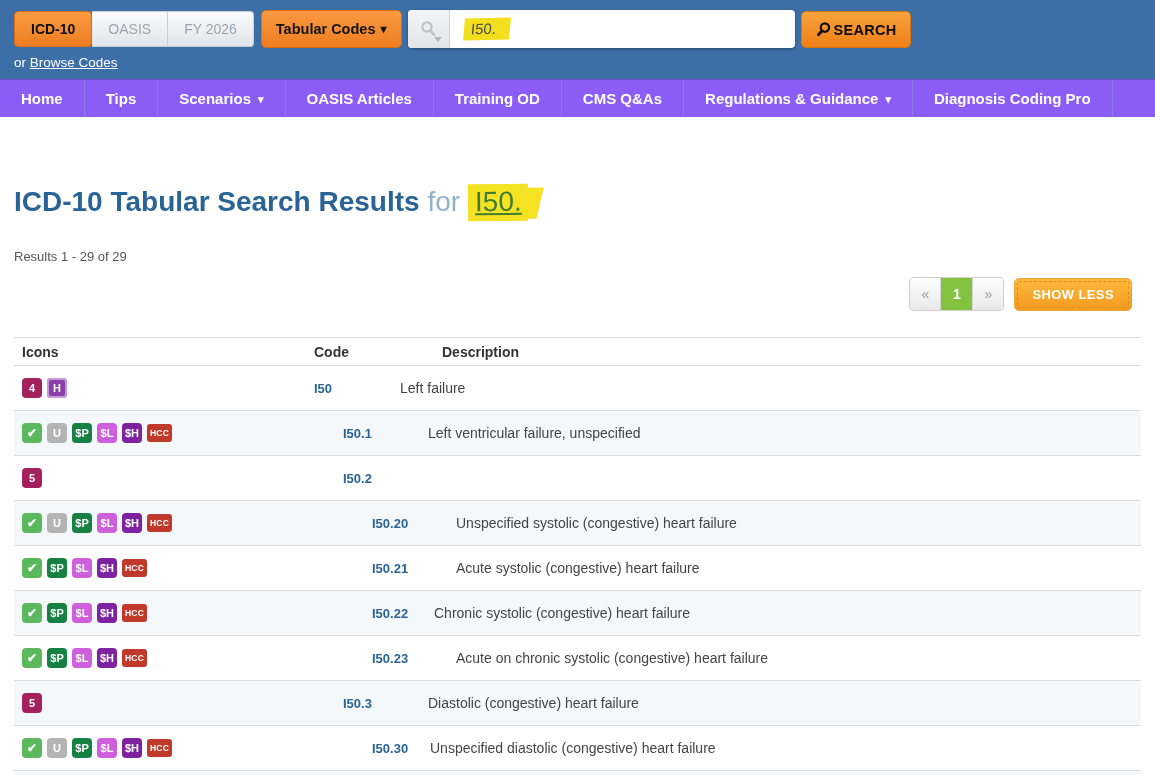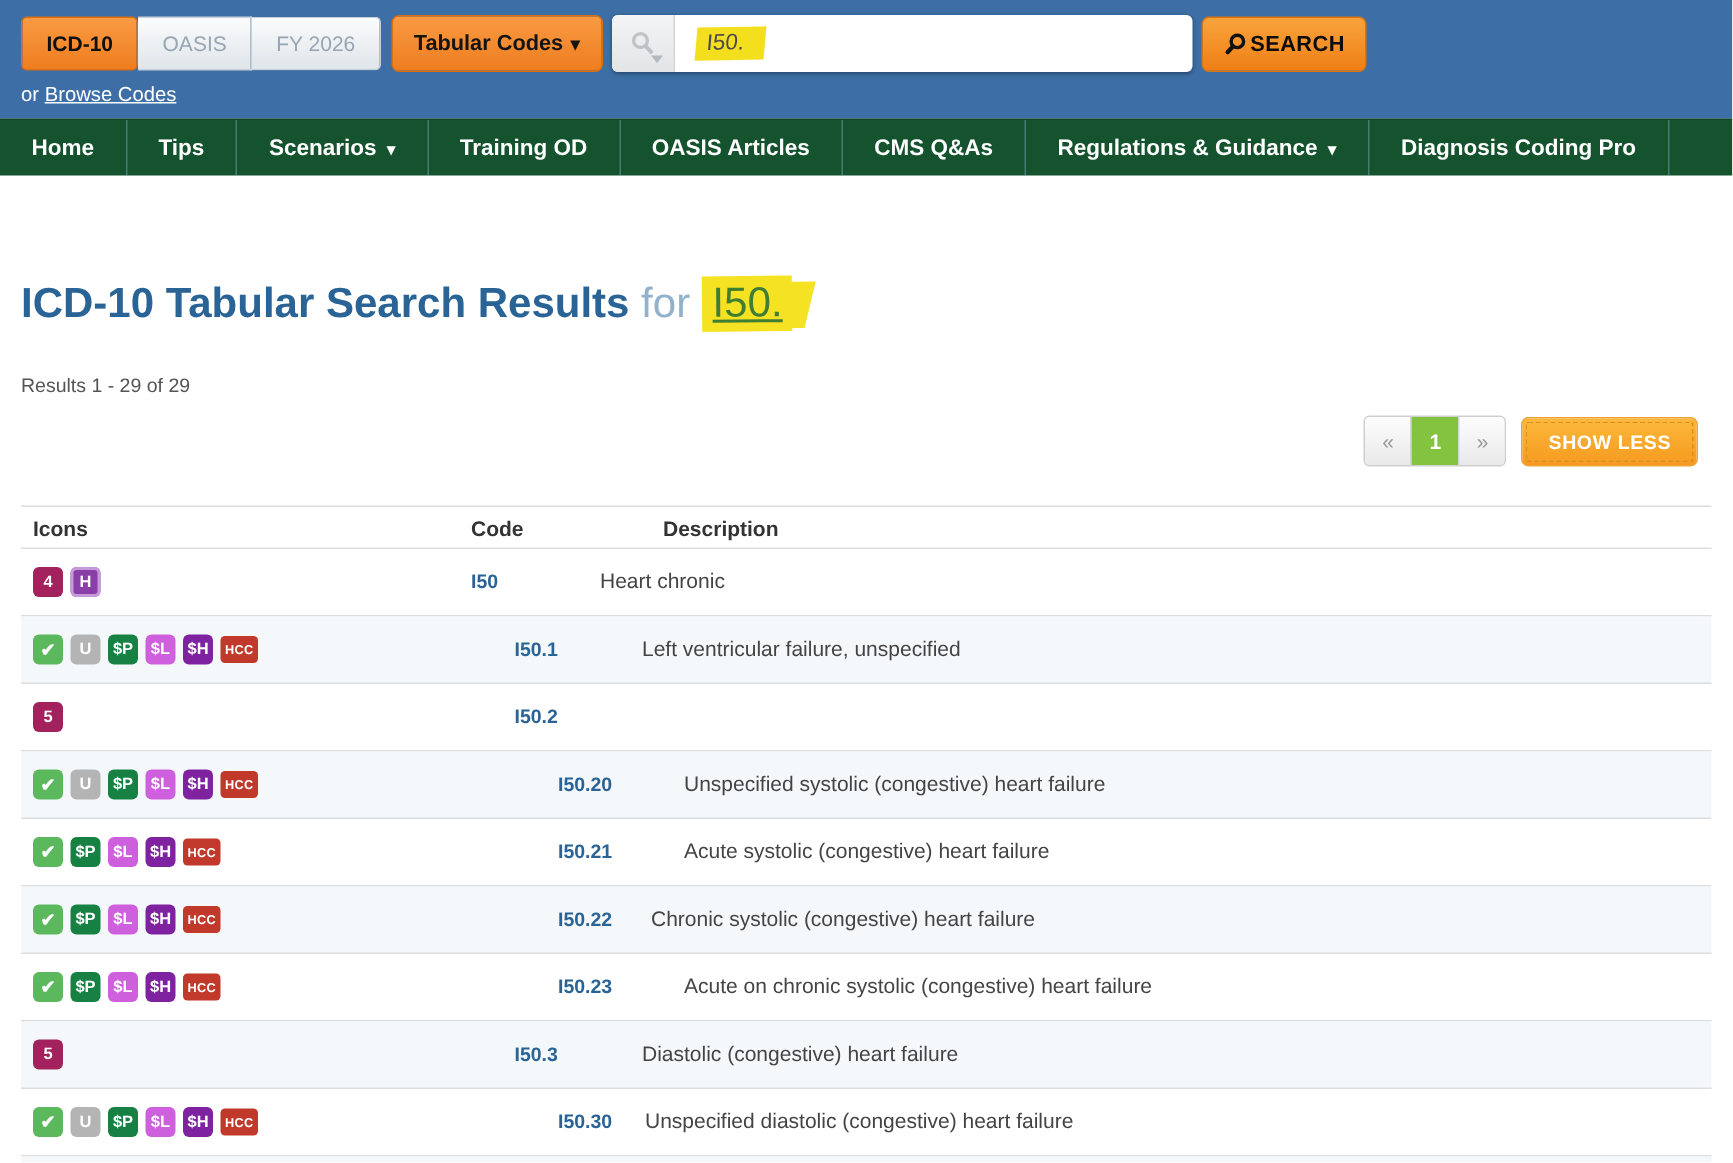"Home" .nav { background: #14532d -> #8b5cf6 }
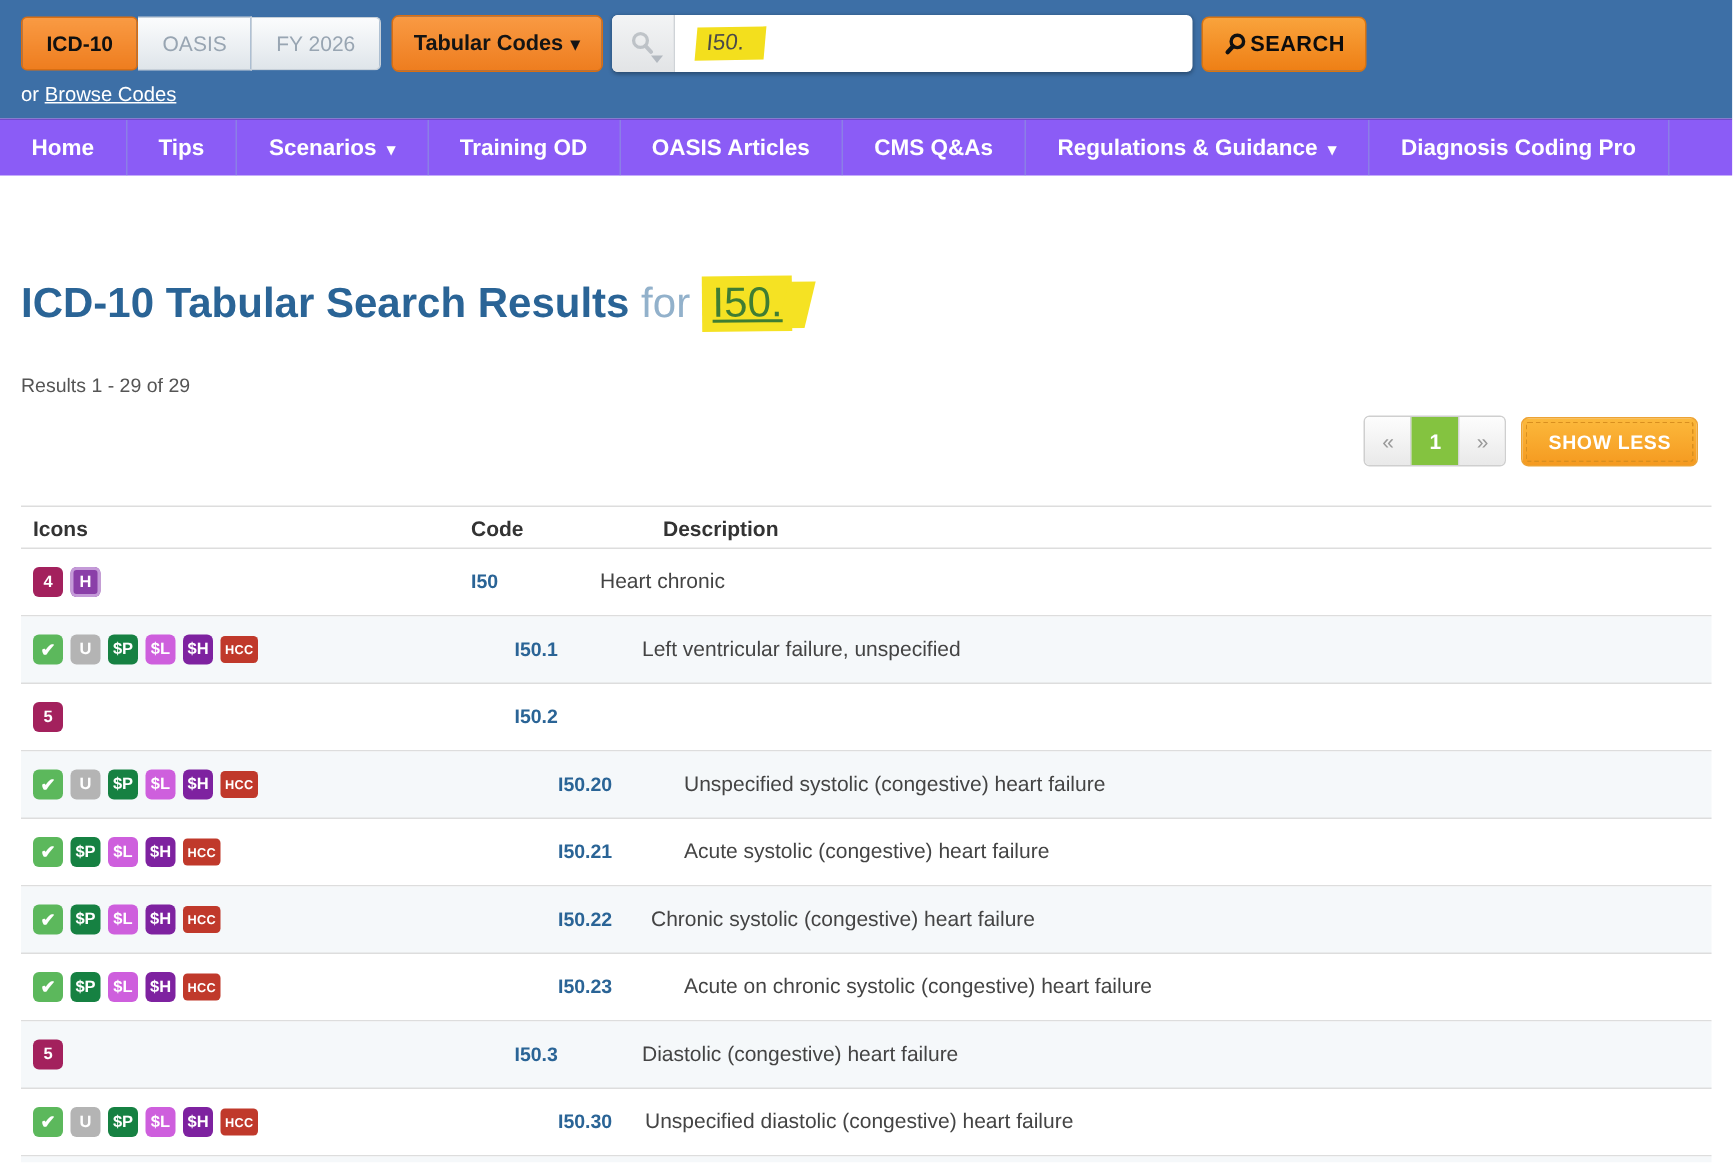"Training OD" div.nav-item { order: before "OASIS Articles" -> after "OASIS Articles" }
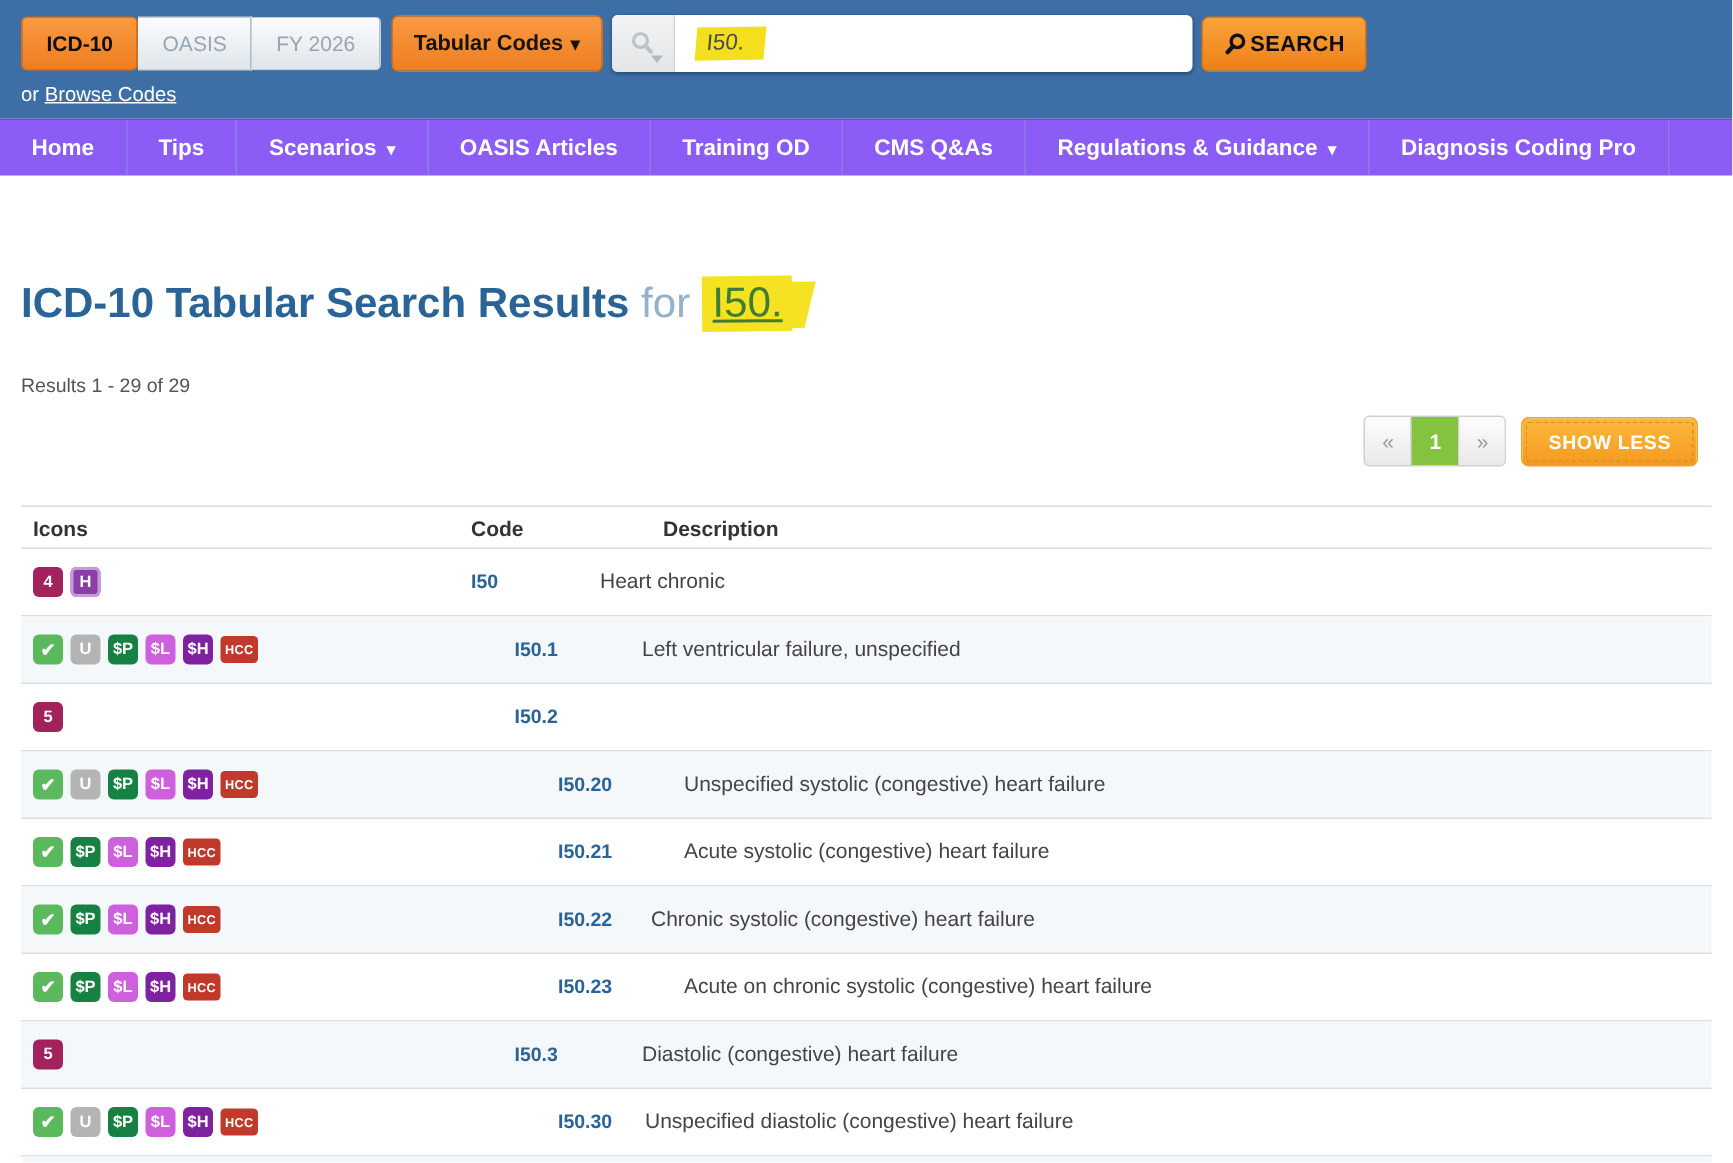"Heart chronic" span.desc-text { text: Heart chronic -> Left failure }
